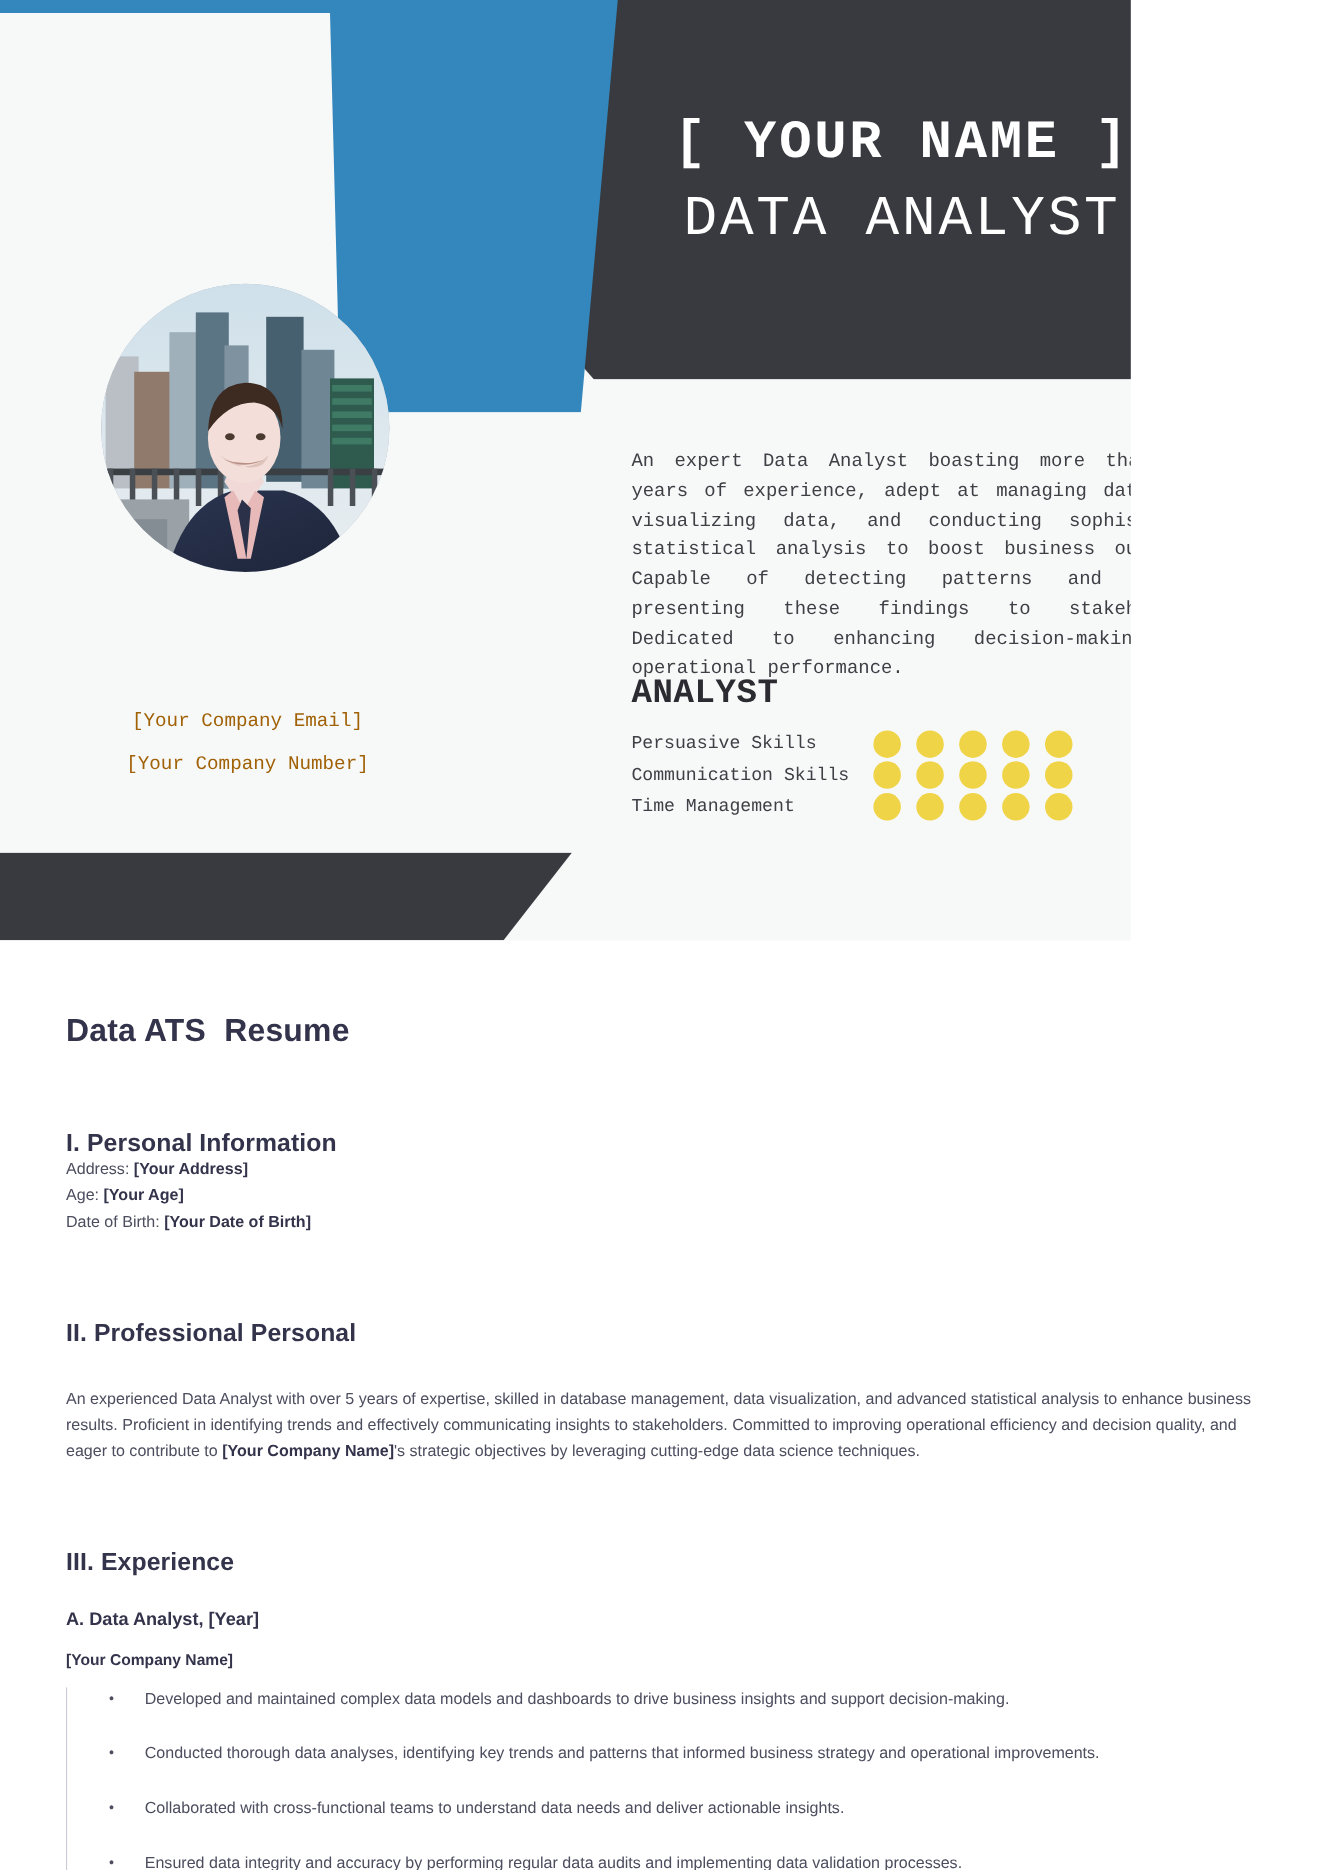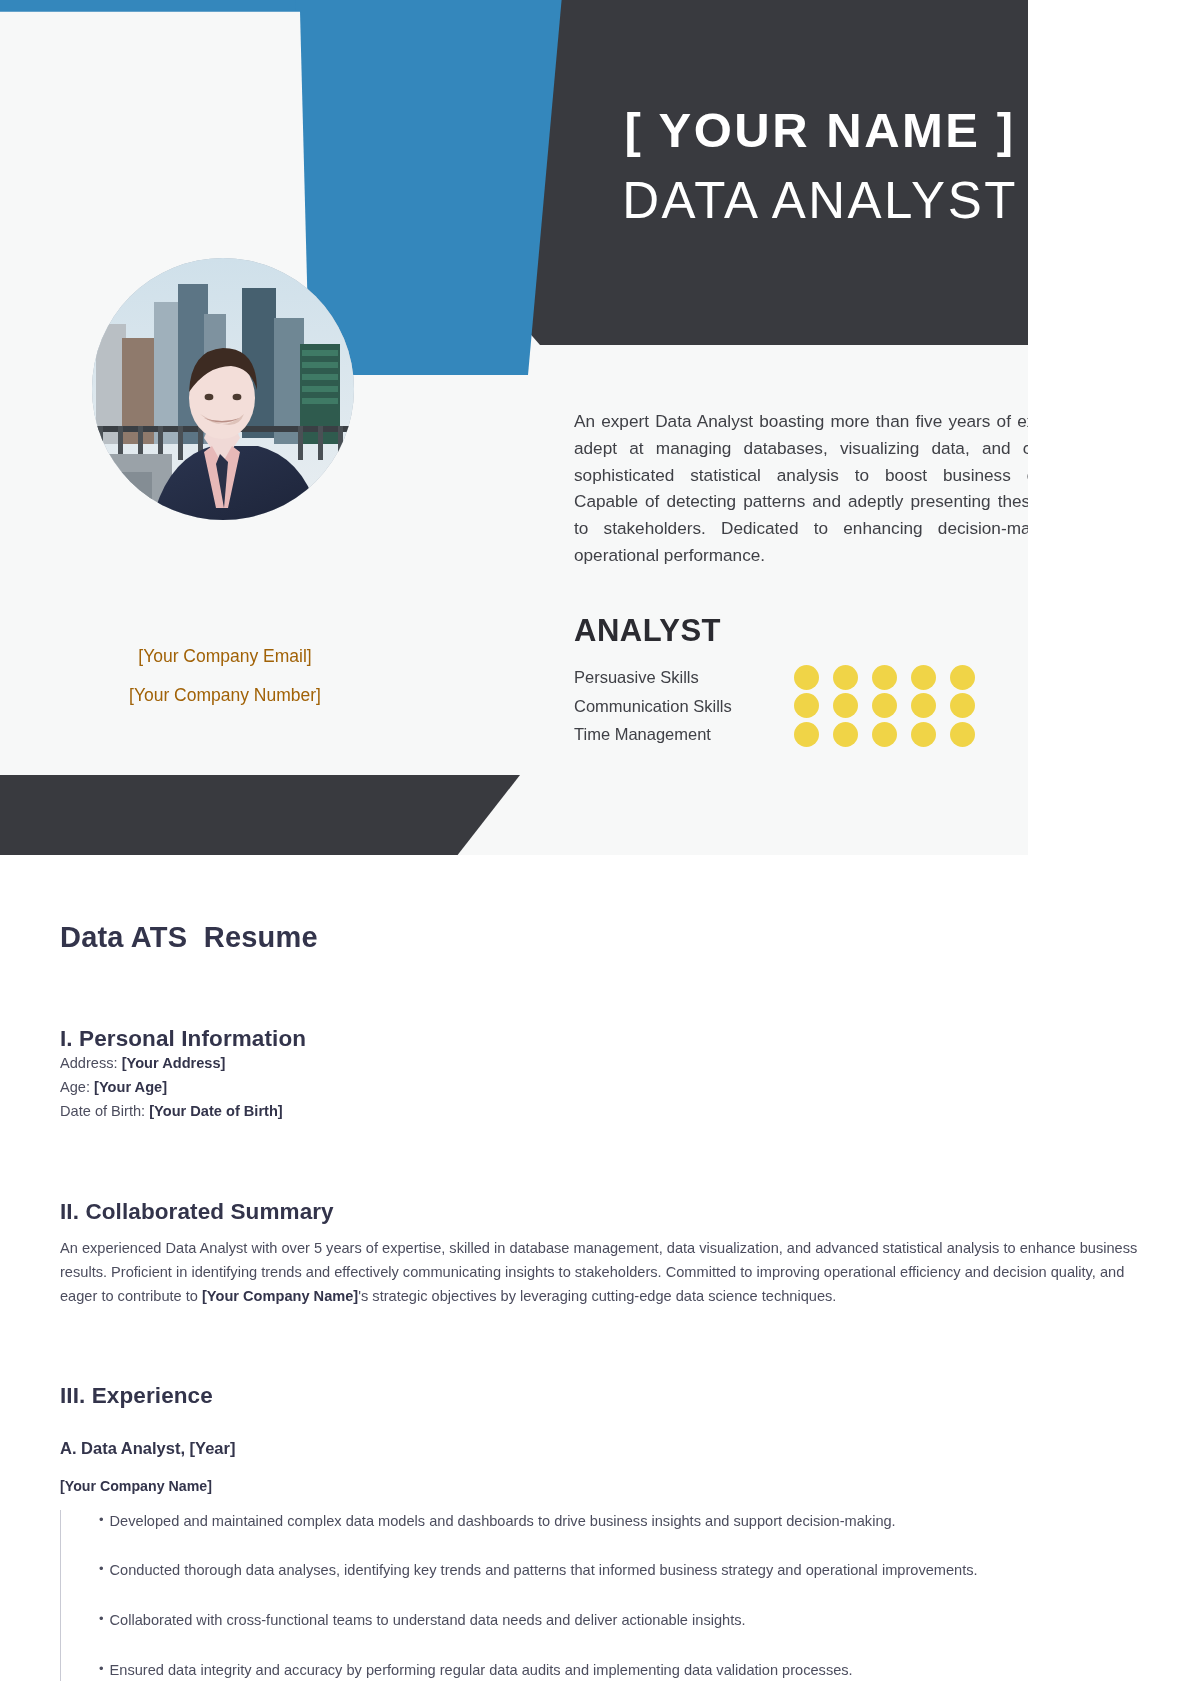"[ YOUR NAME ]" .header { font-family: none -> Liberation Mono, monospace }
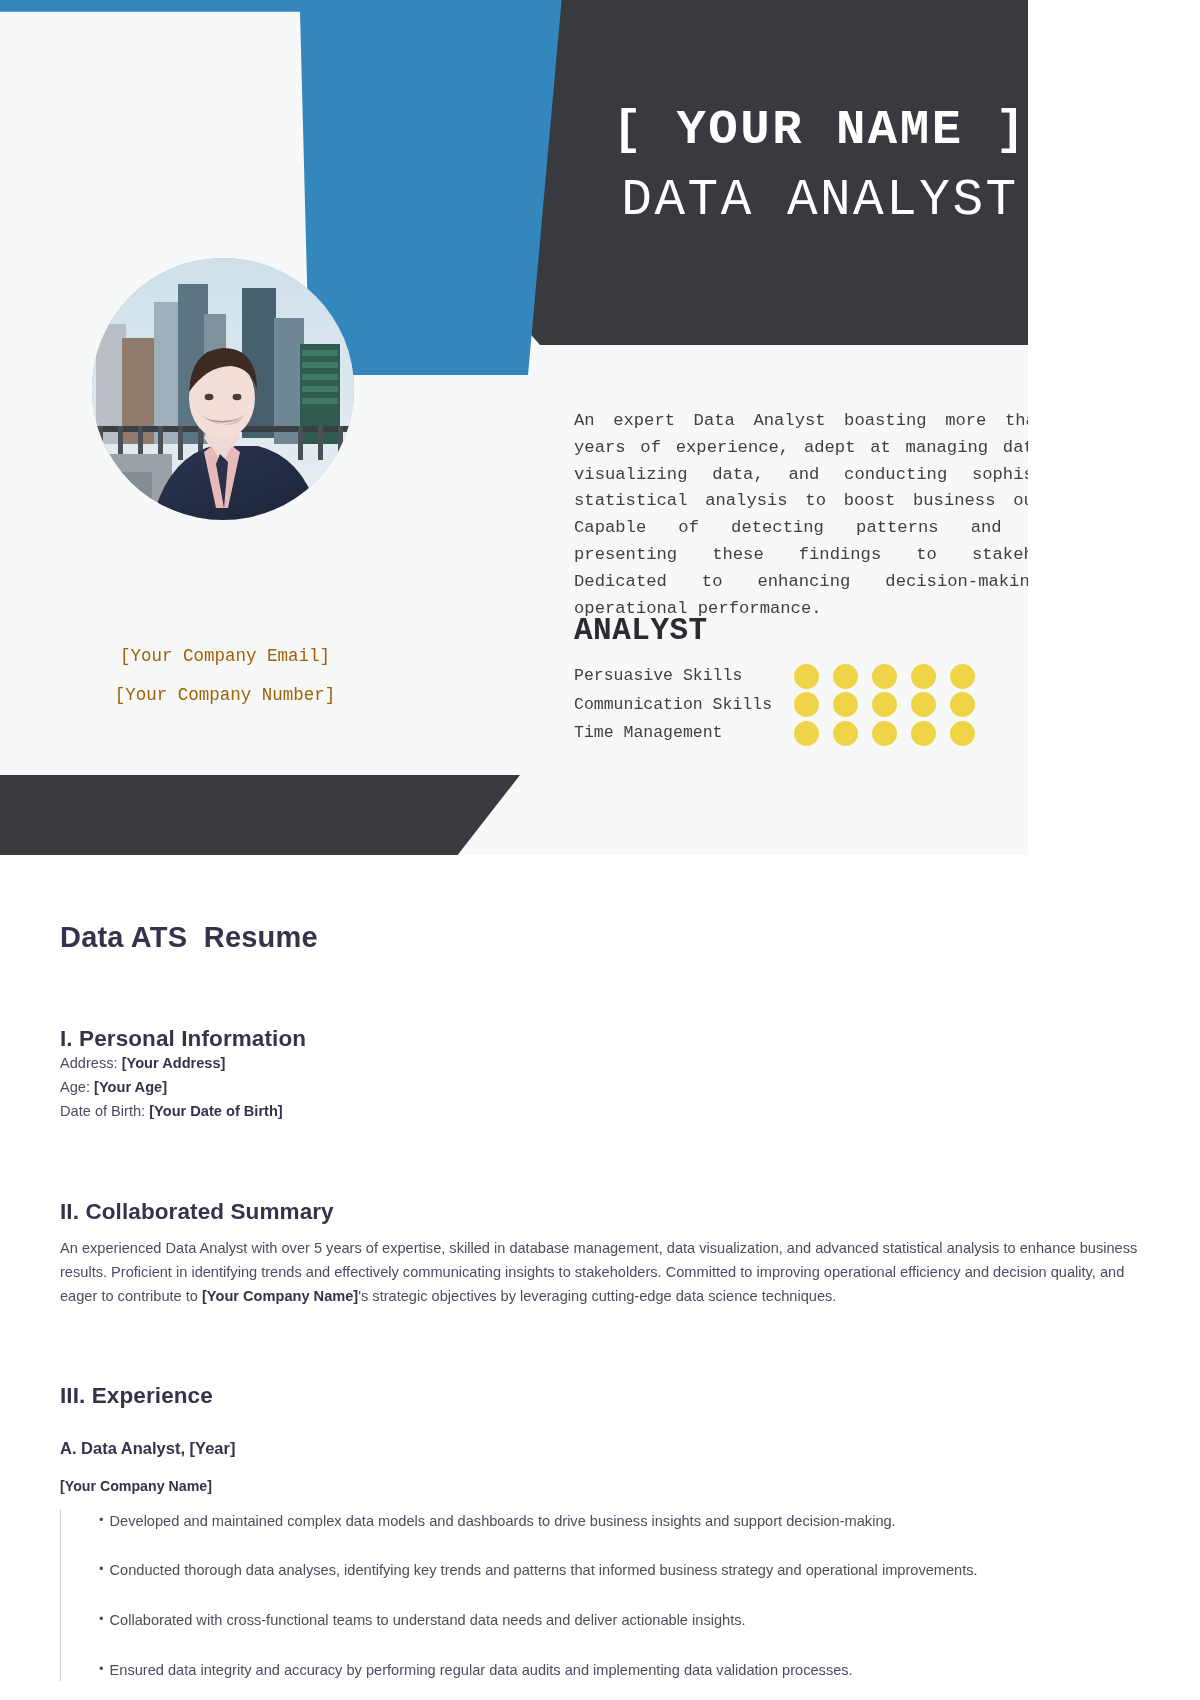"II. Collaborated Summary" h2.sec-heading { text: Collaborated Summary -> Professional Personal }
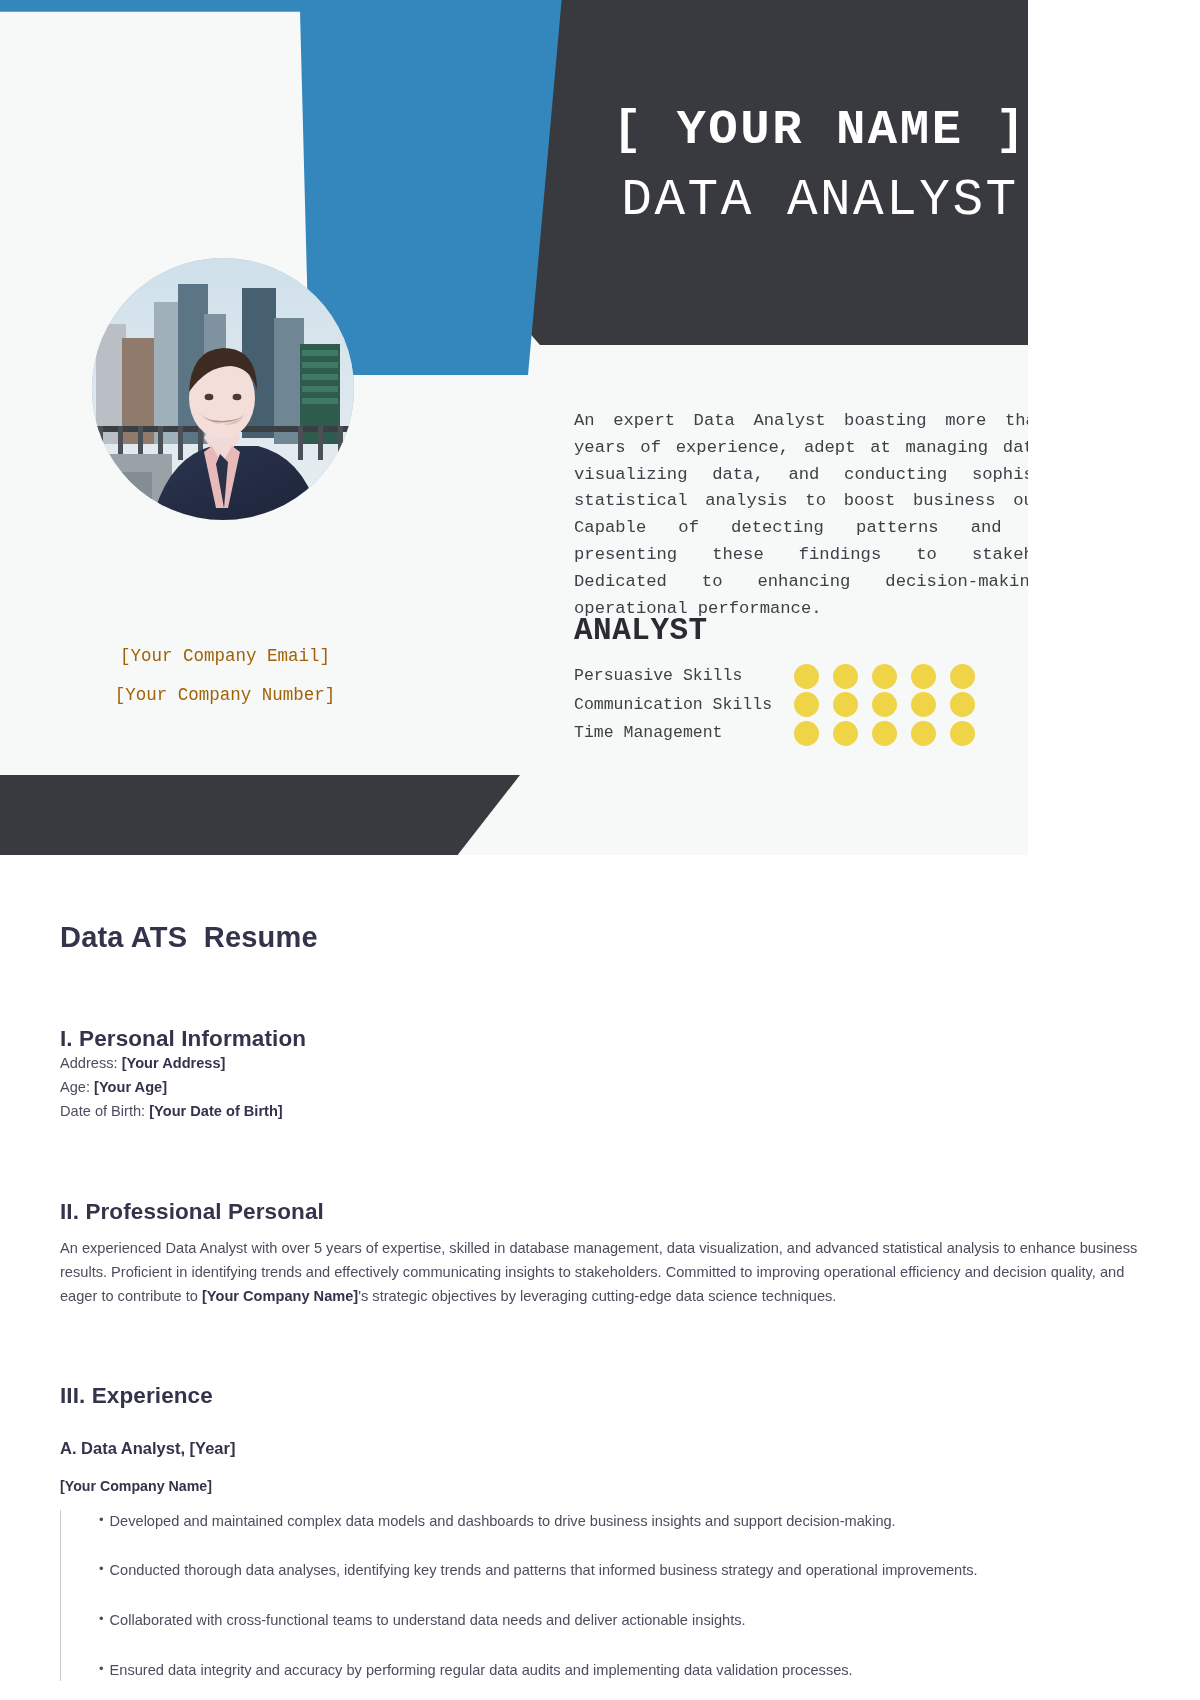"An experienced Data Analyst with" .summary-body { margin-top: 12px -> 36px }
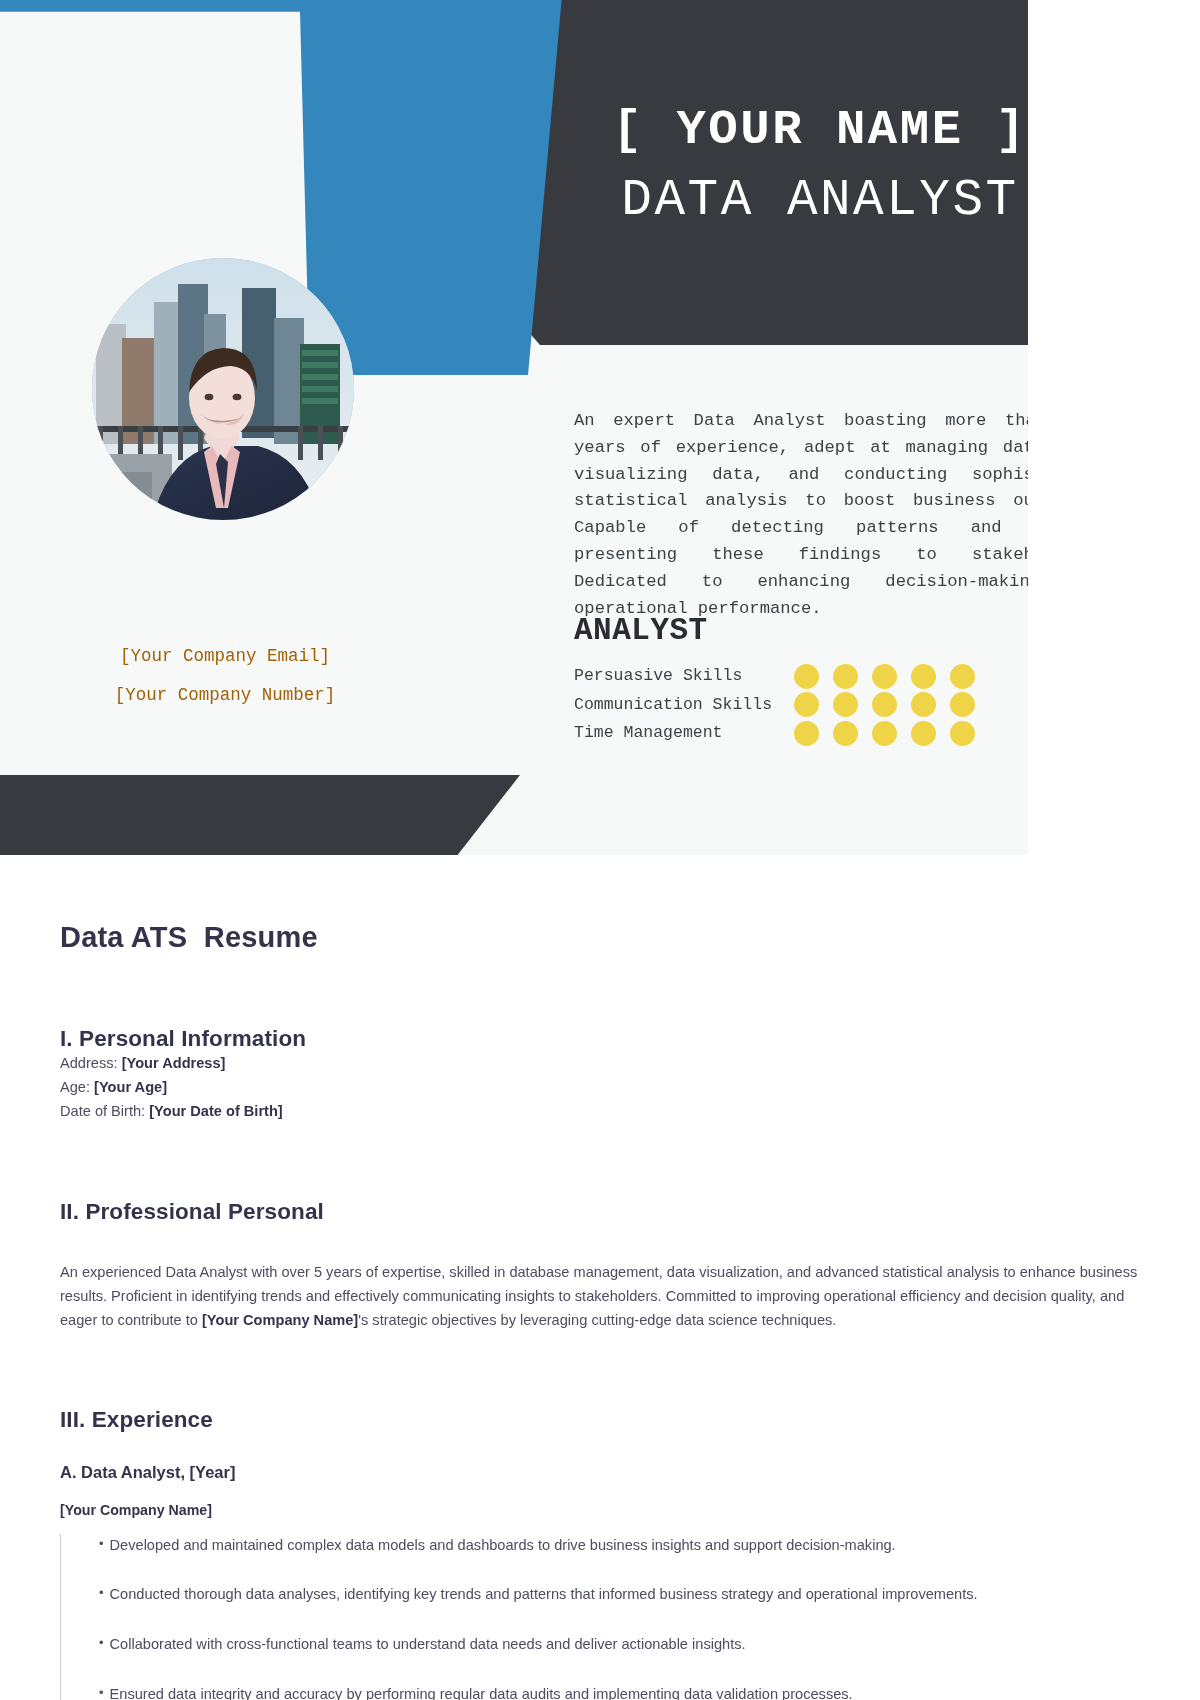"Developed and maintained complex data" .exp-bullet .bullet-text { margin-left: none -> 22px }
